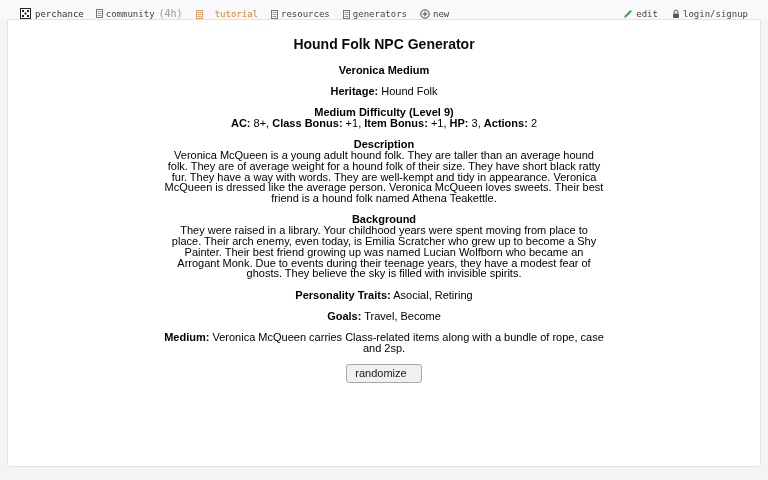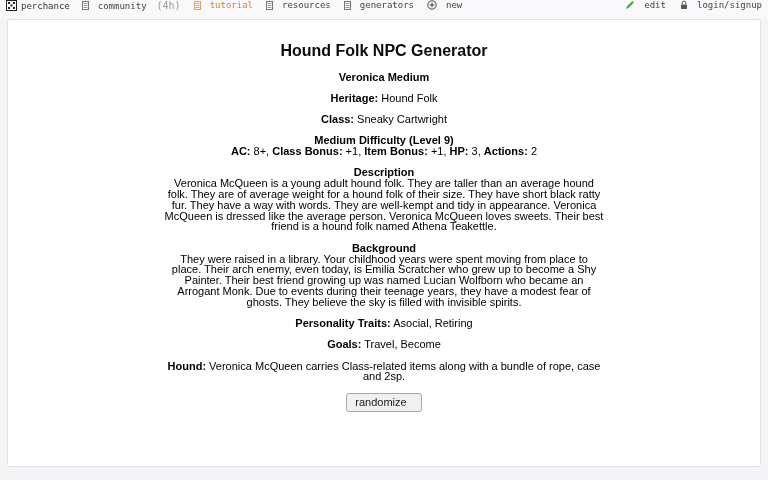"perchance" .topbar { align-items: flex-start -> flex-end; padding: 0 6px -> 0 20px }
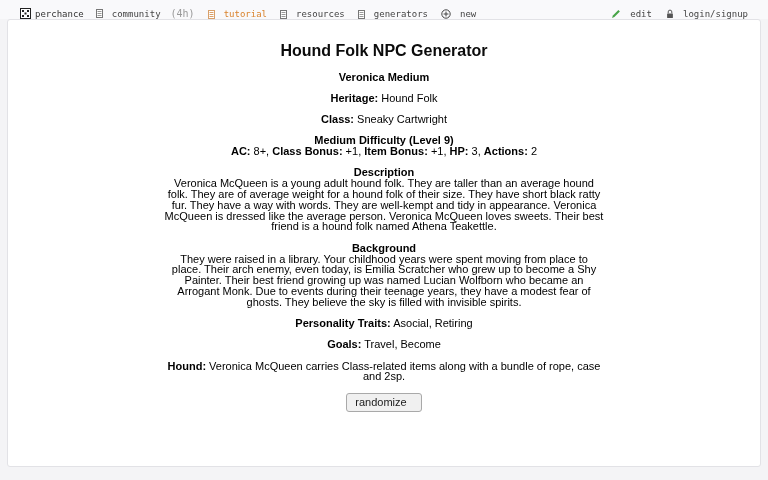"community" .nav-item { gap: 9px -> 3px }
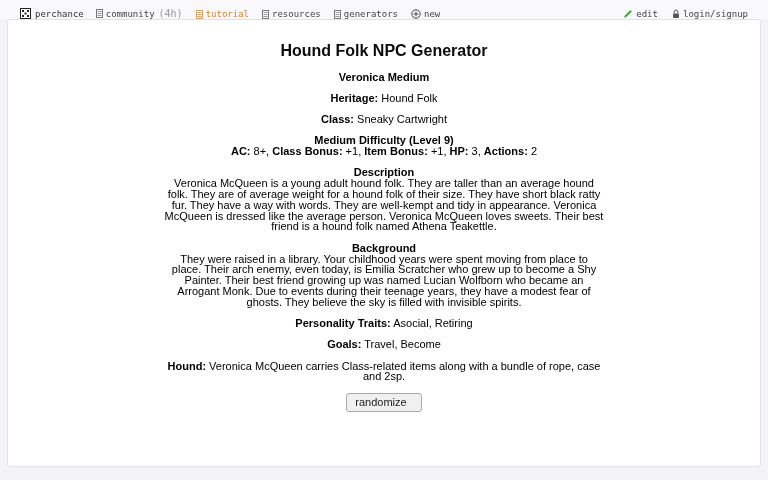"tutorial" span { margin-left: none -> 9px }
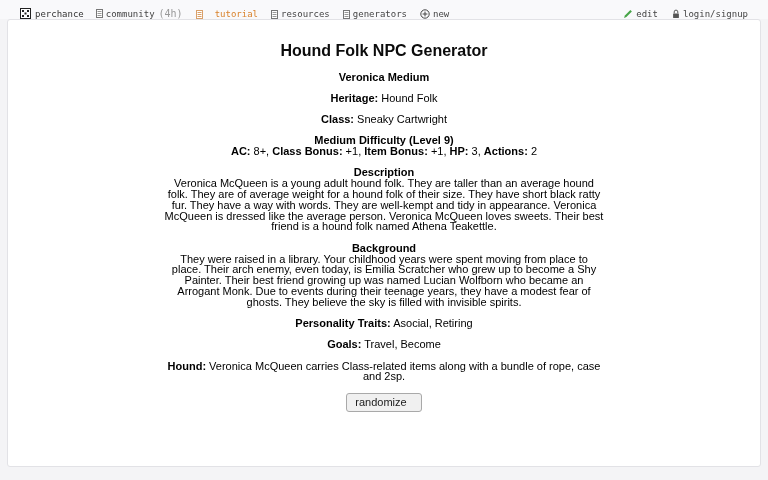"Hound Folk NPC Generator" .page-title { font-size: 16px -> 14px; margin: 21px 0 9px 0 -> 14px 0 9px 0 }
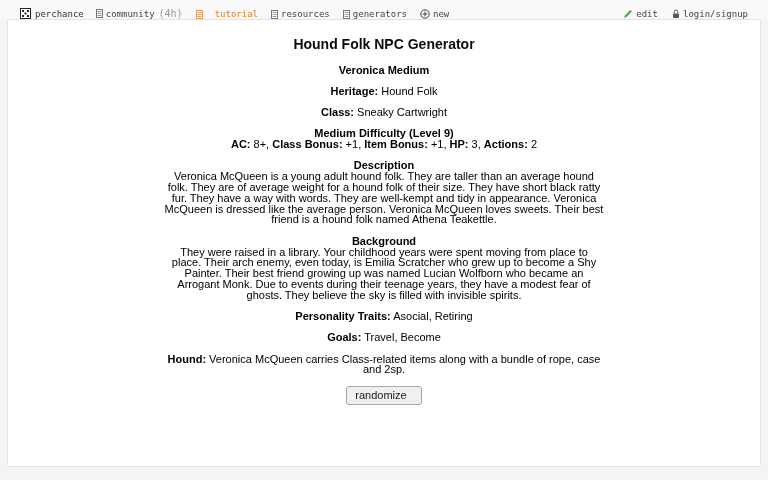"Class: Sneaky Cartwright" p { html: <p><b>Class:</b> <span>Sneaky Cartwright</span></p> -> none }
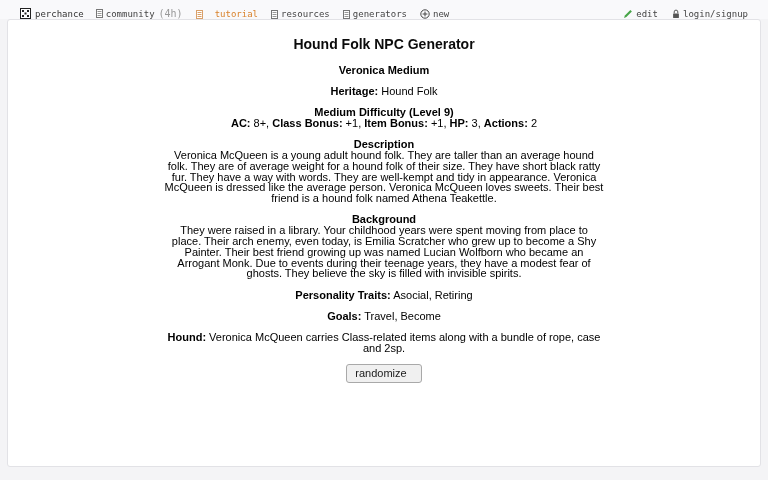"Hound:" b { text: Hound -> Medium }
